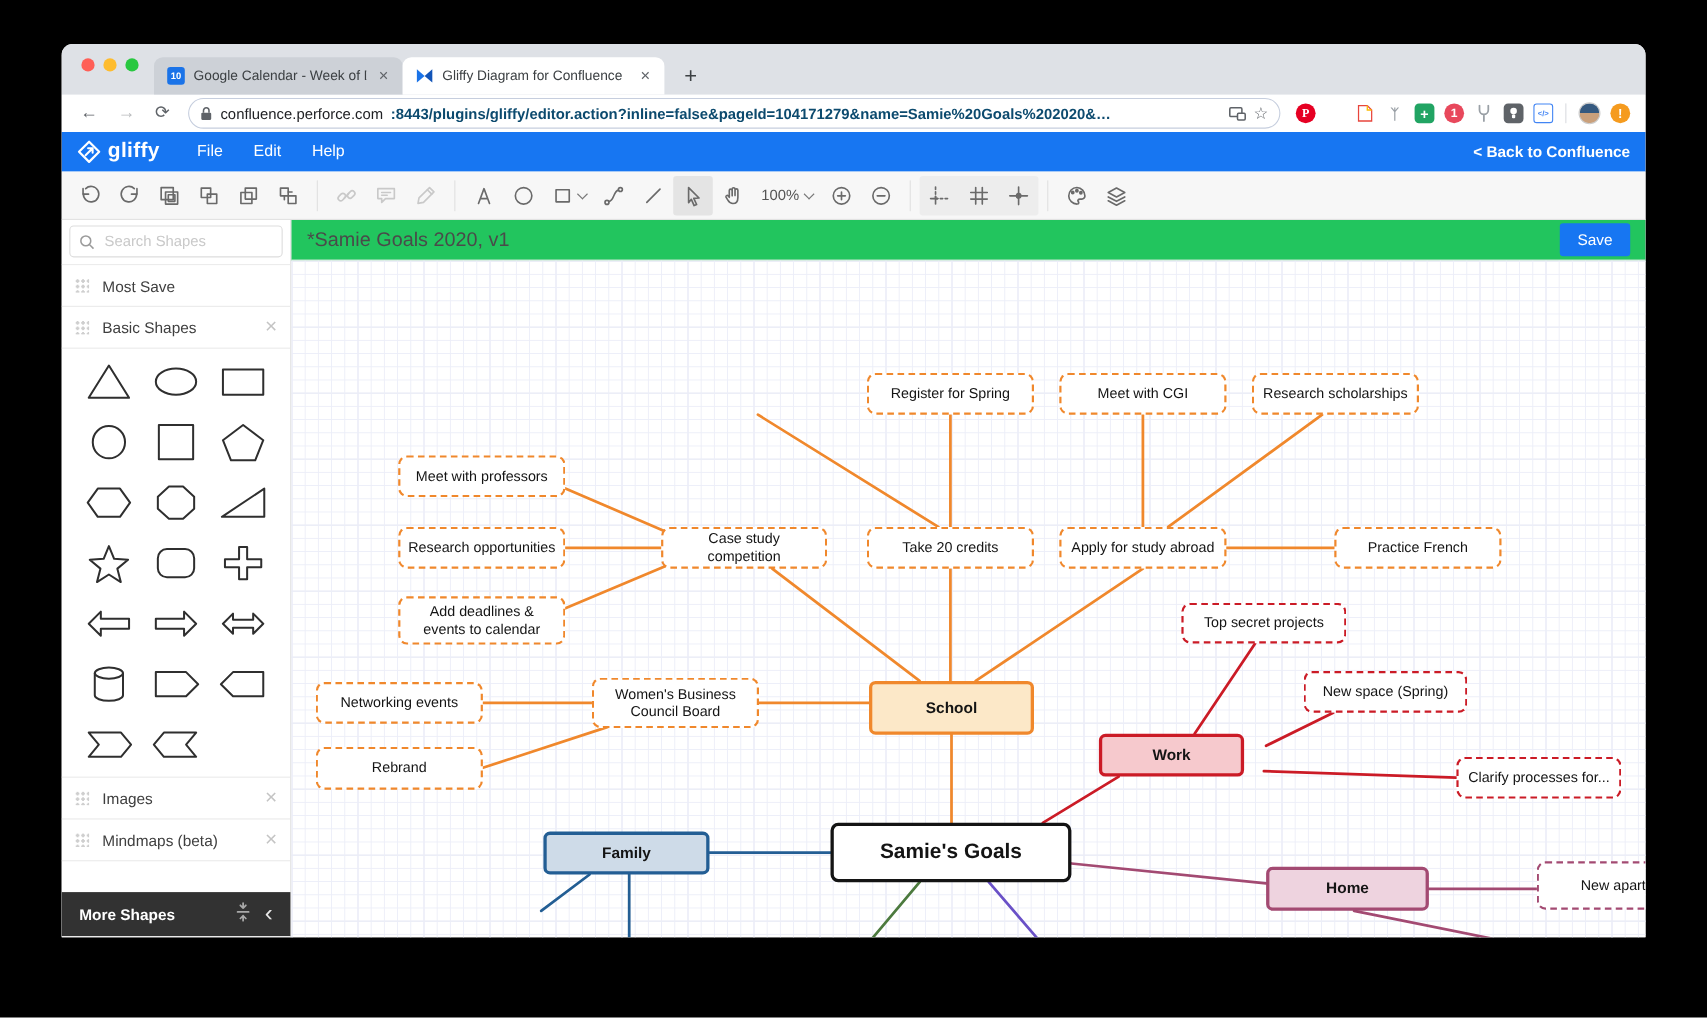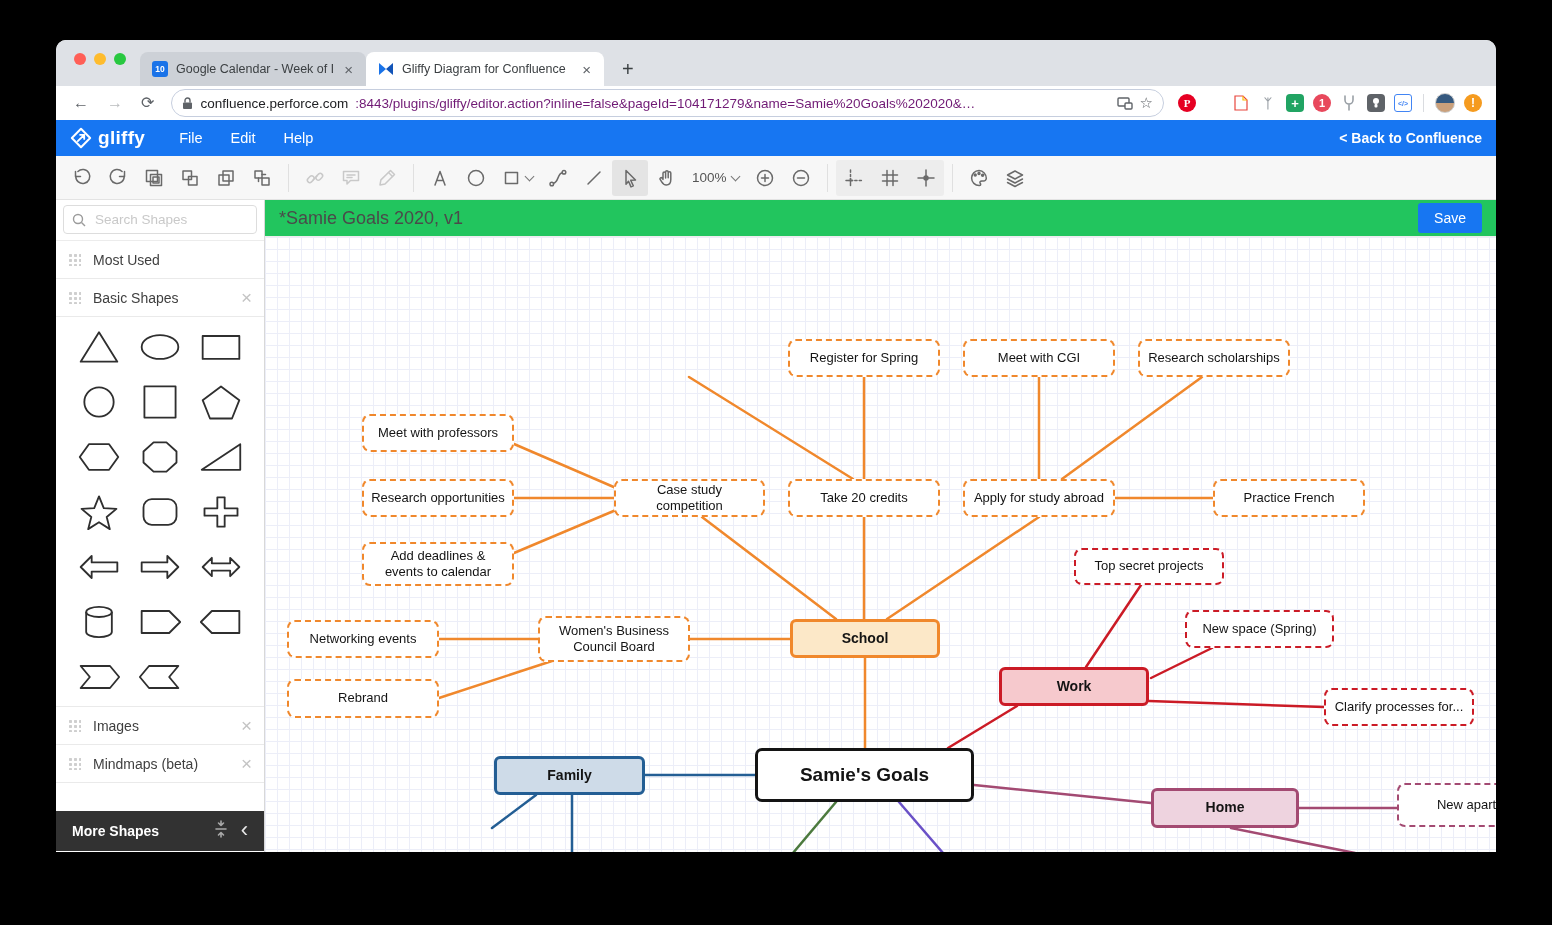":8443/plugins/gliffy/editor.action?inlin" .urlbar .path { color: #701a75 -> #0c4a6e; font-weight: none -> bold }
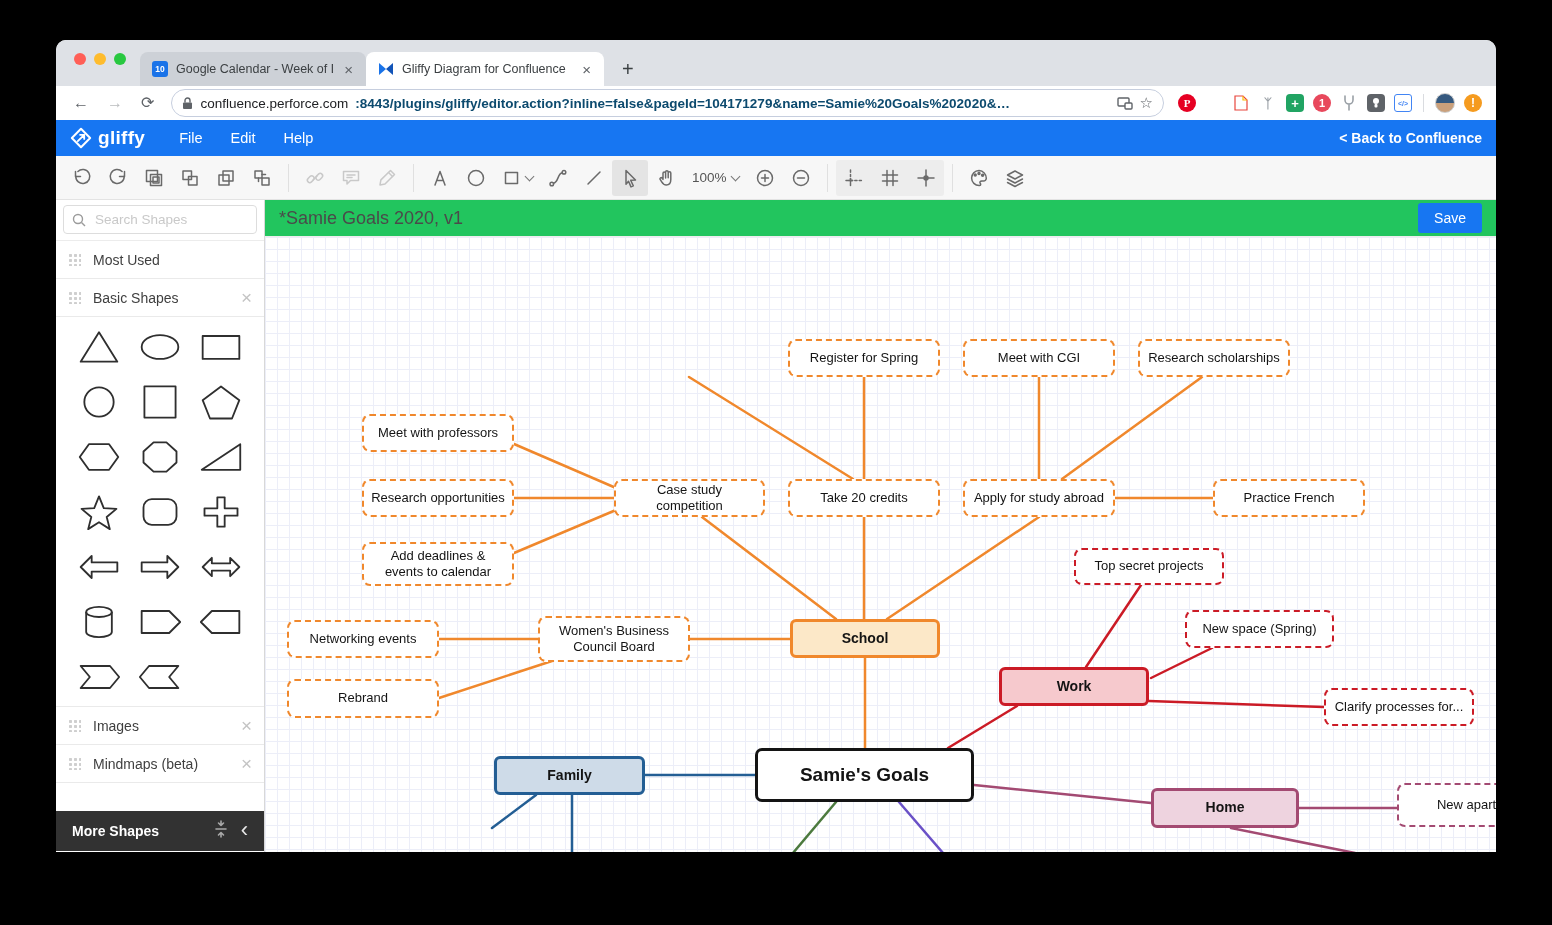"Most Used" div.label { text: Used -> Save }
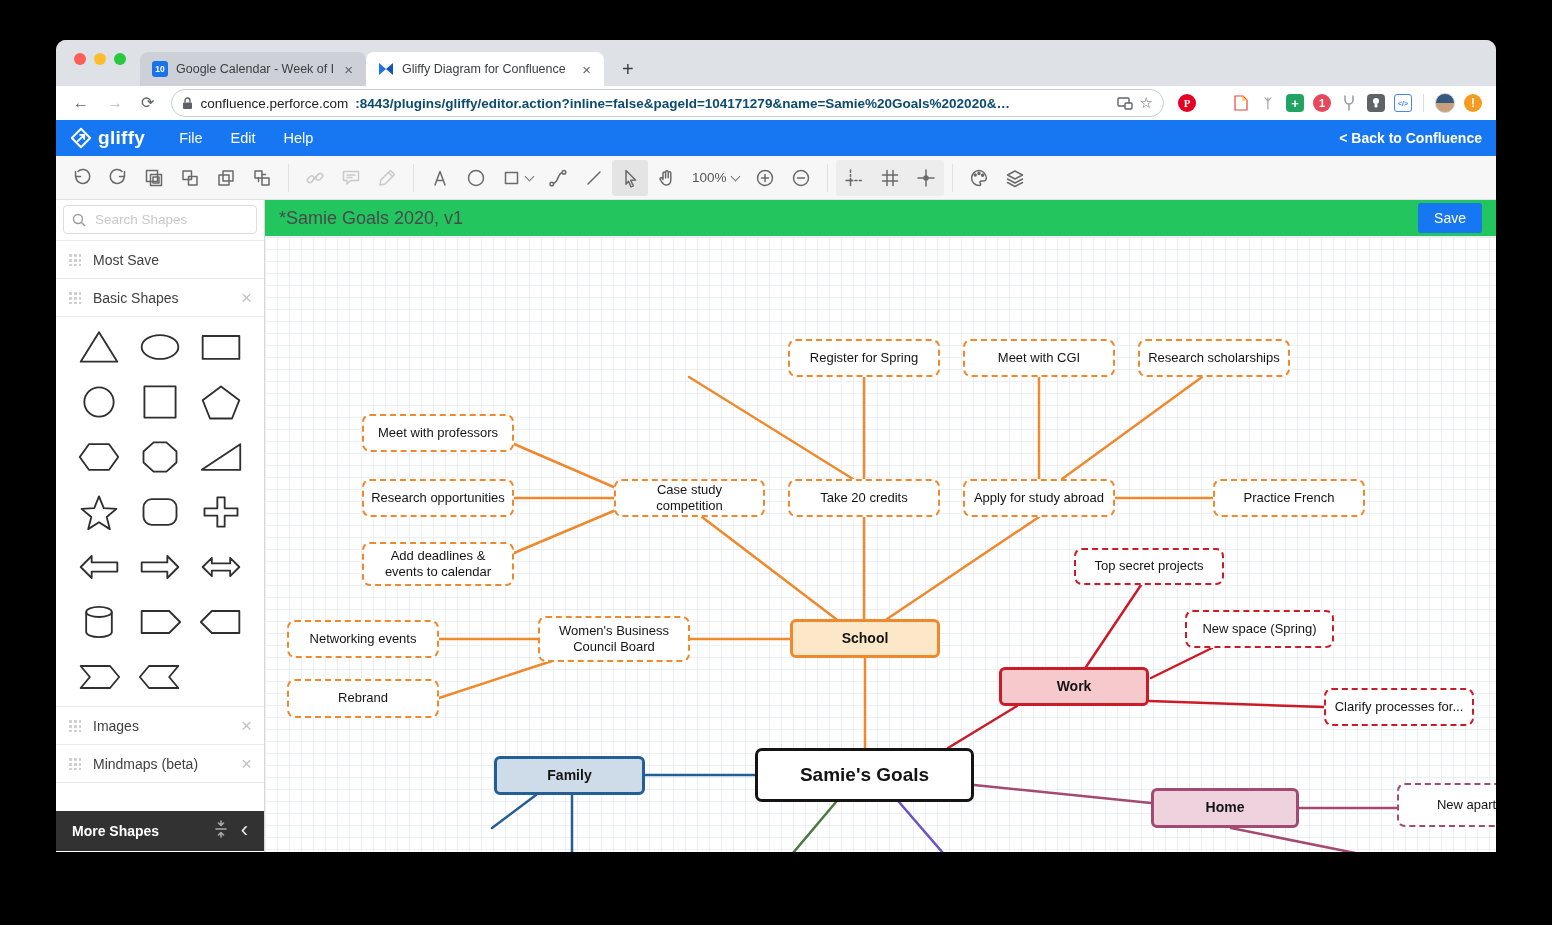"Case study competition" div.node { left: 349px -> 336px }
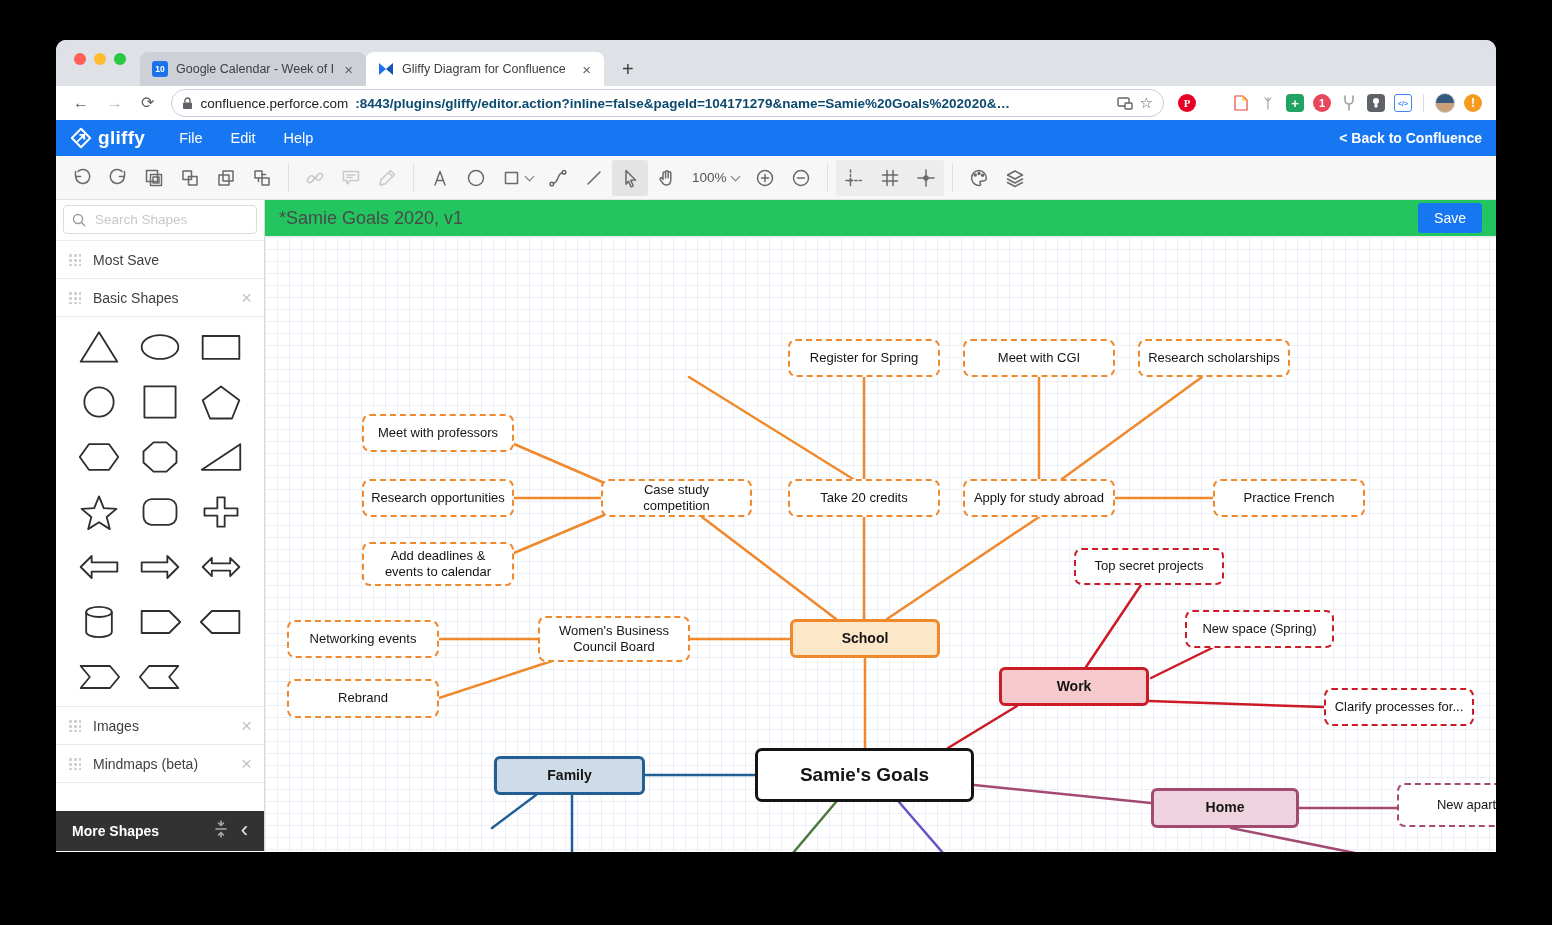"School" div.node { height: 39px -> 49px }
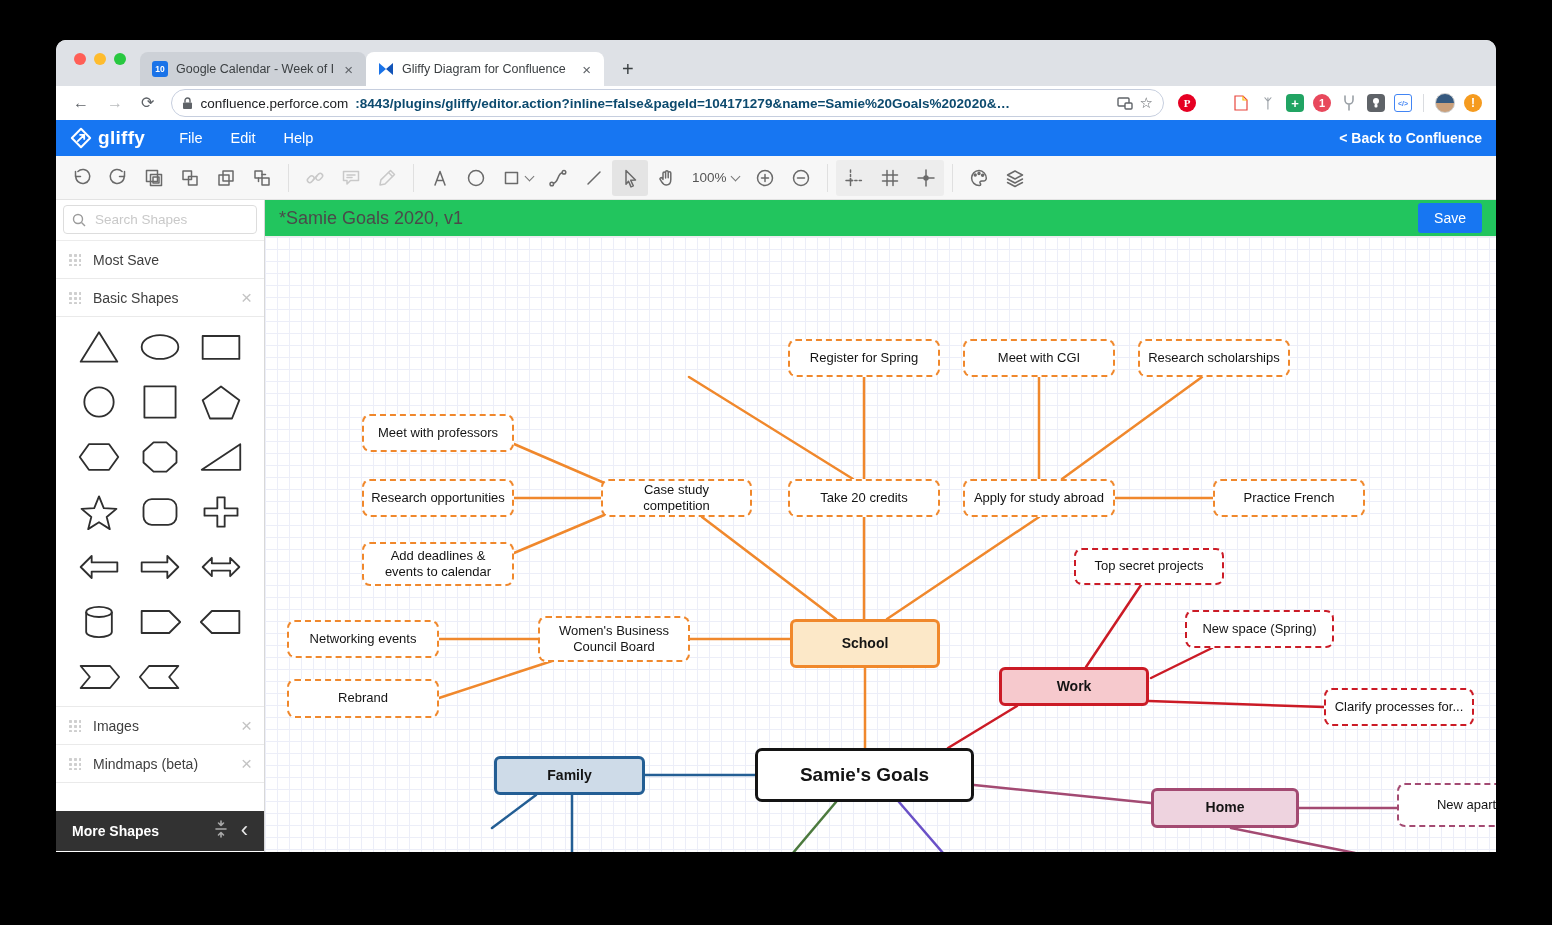"Work" div.node { width: 150px -> 132px }
